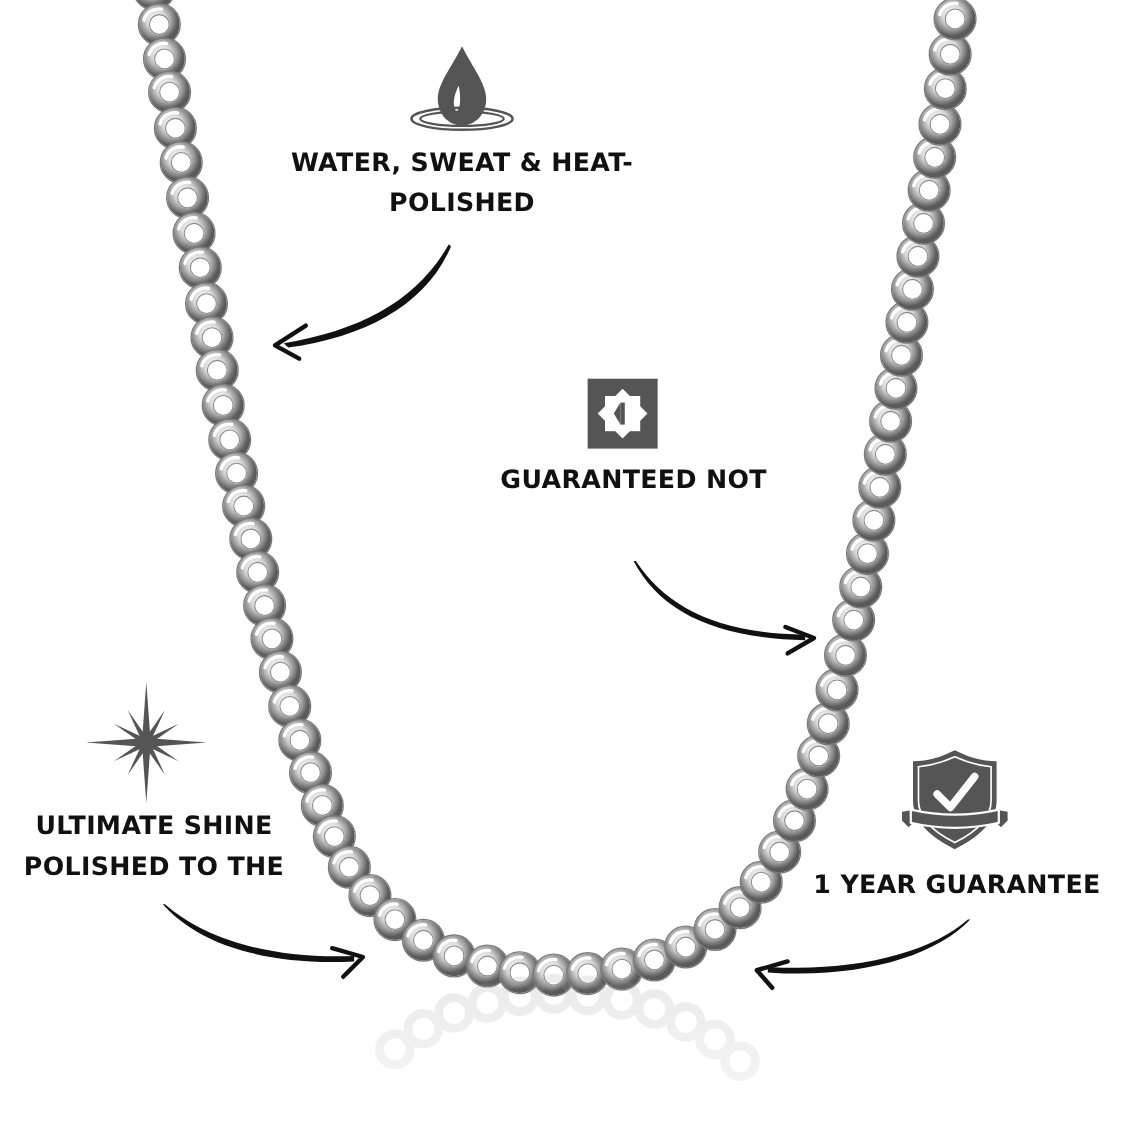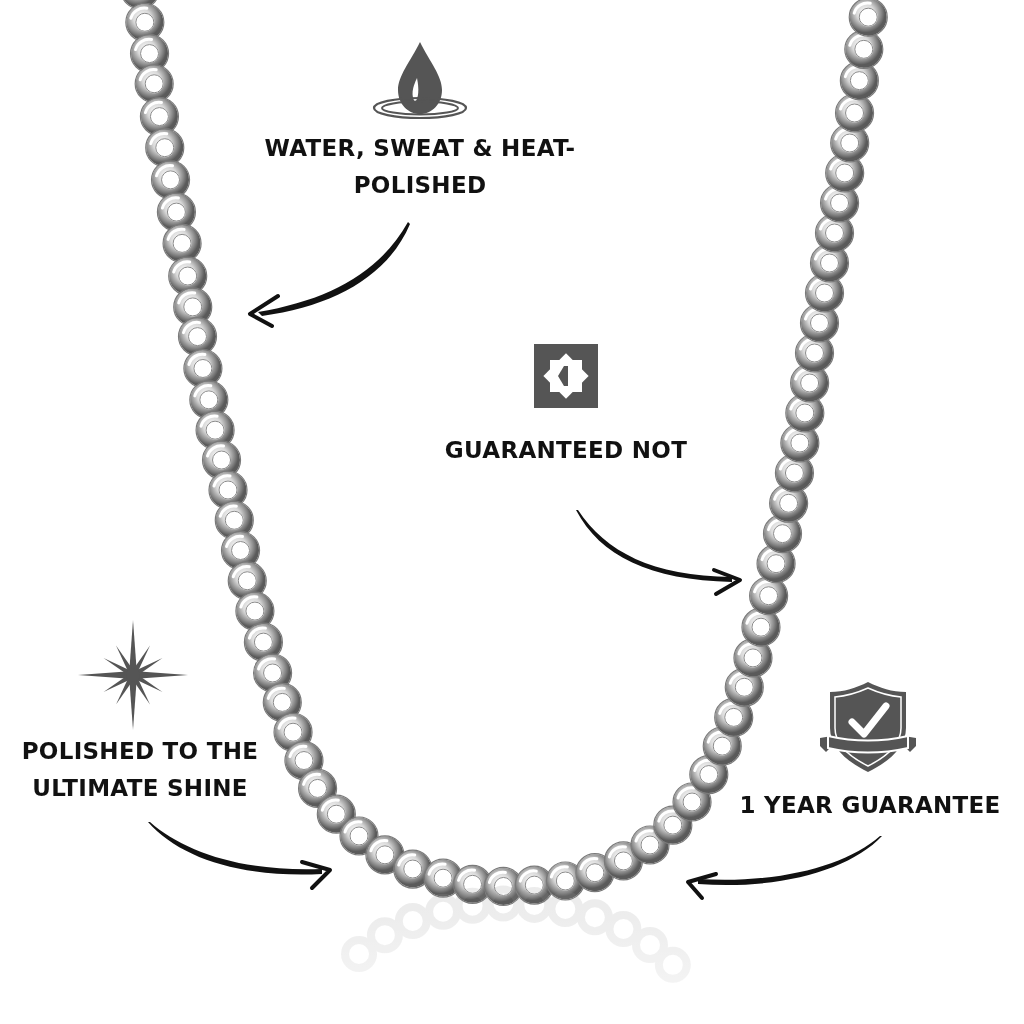"GUARANTEED NOT" div.caption { left: 416px -> 426px; margin-top: 13px -> none }
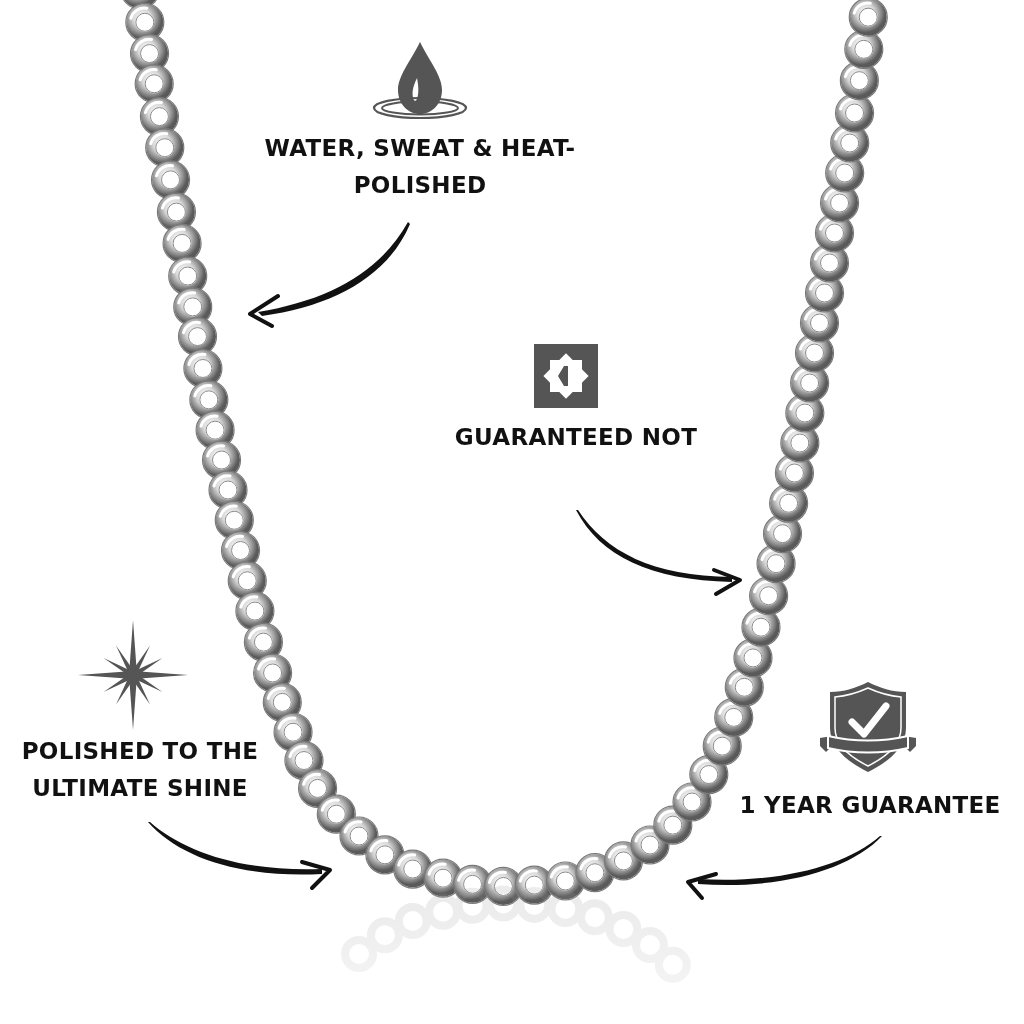"POLISHED TO THE" span { order: before "ULTIMATE SHINE" -> after "ULTIMATE SHINE" }
